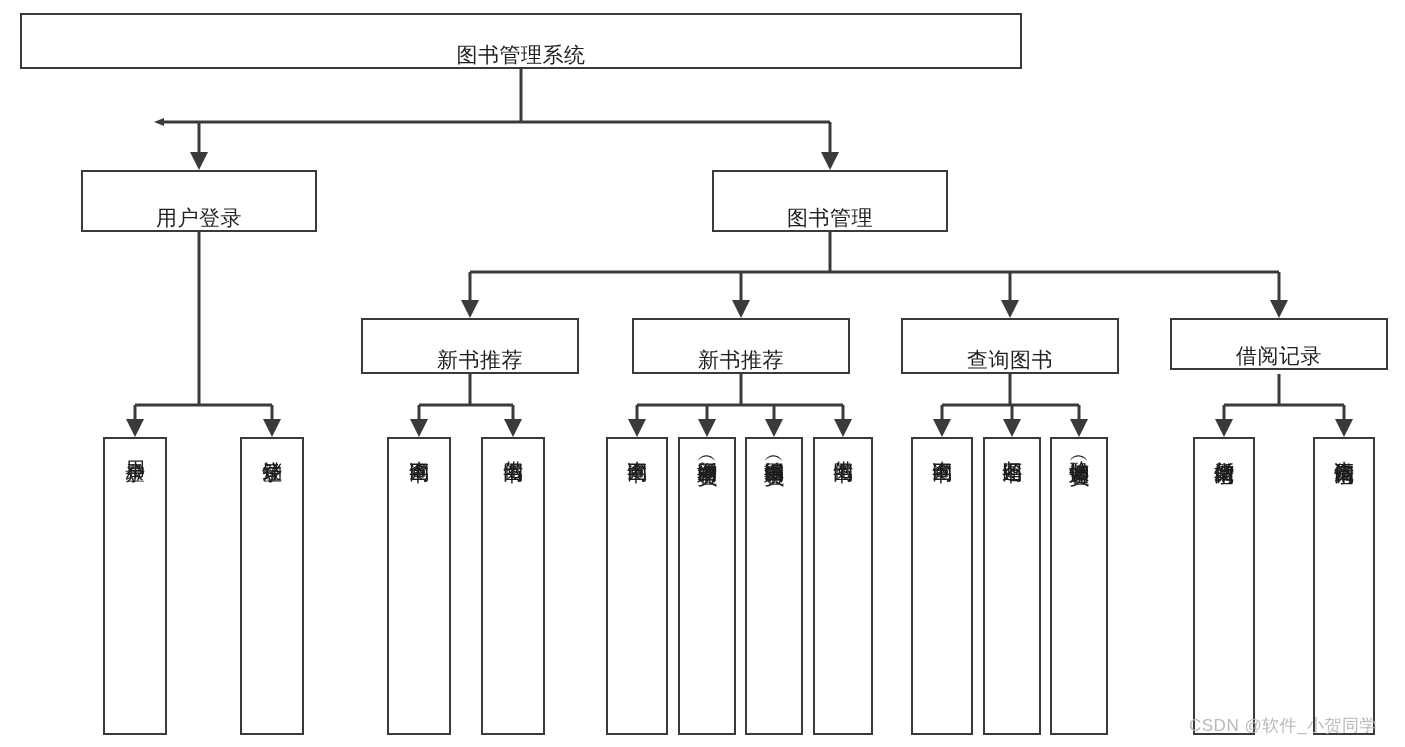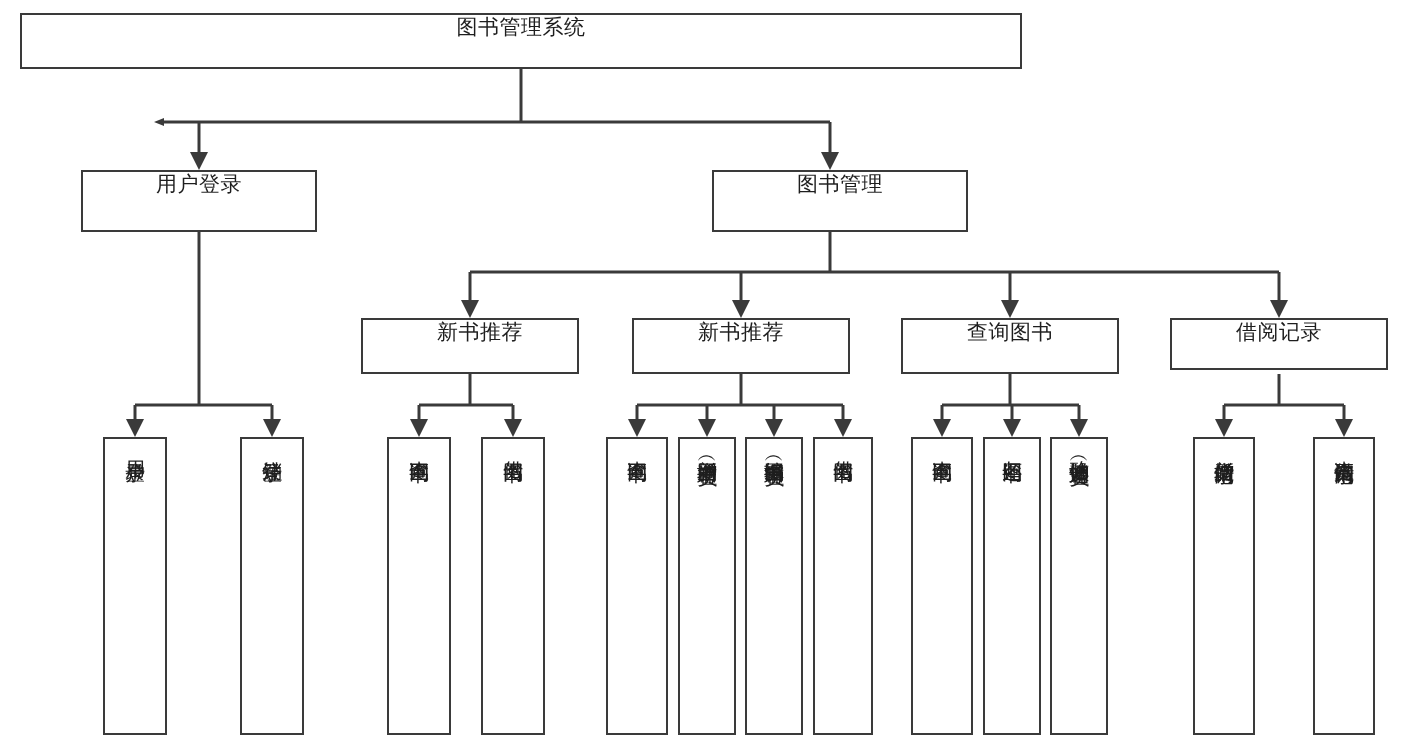"图书管理系统" .node { align-items: flex-start -> flex-end }
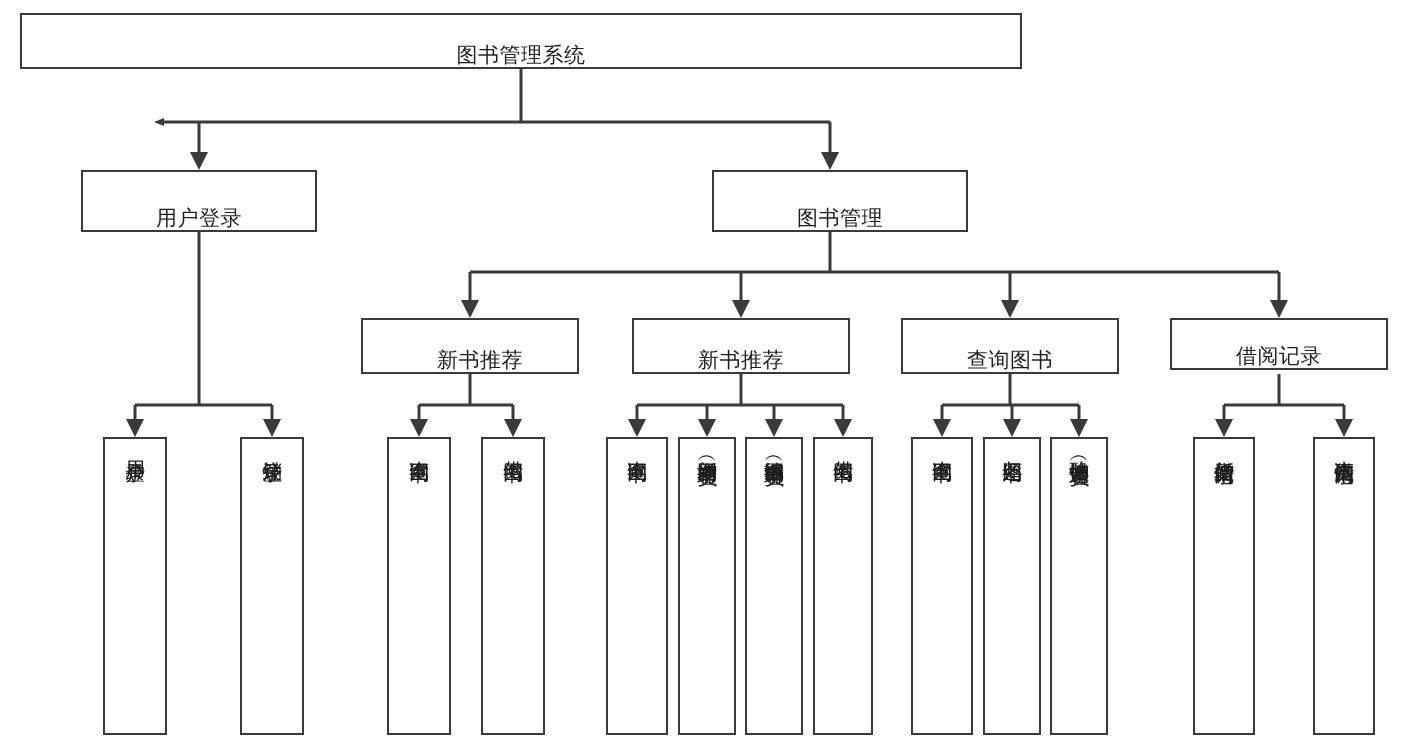"图书管理" div.node { width: 256px -> 236px }
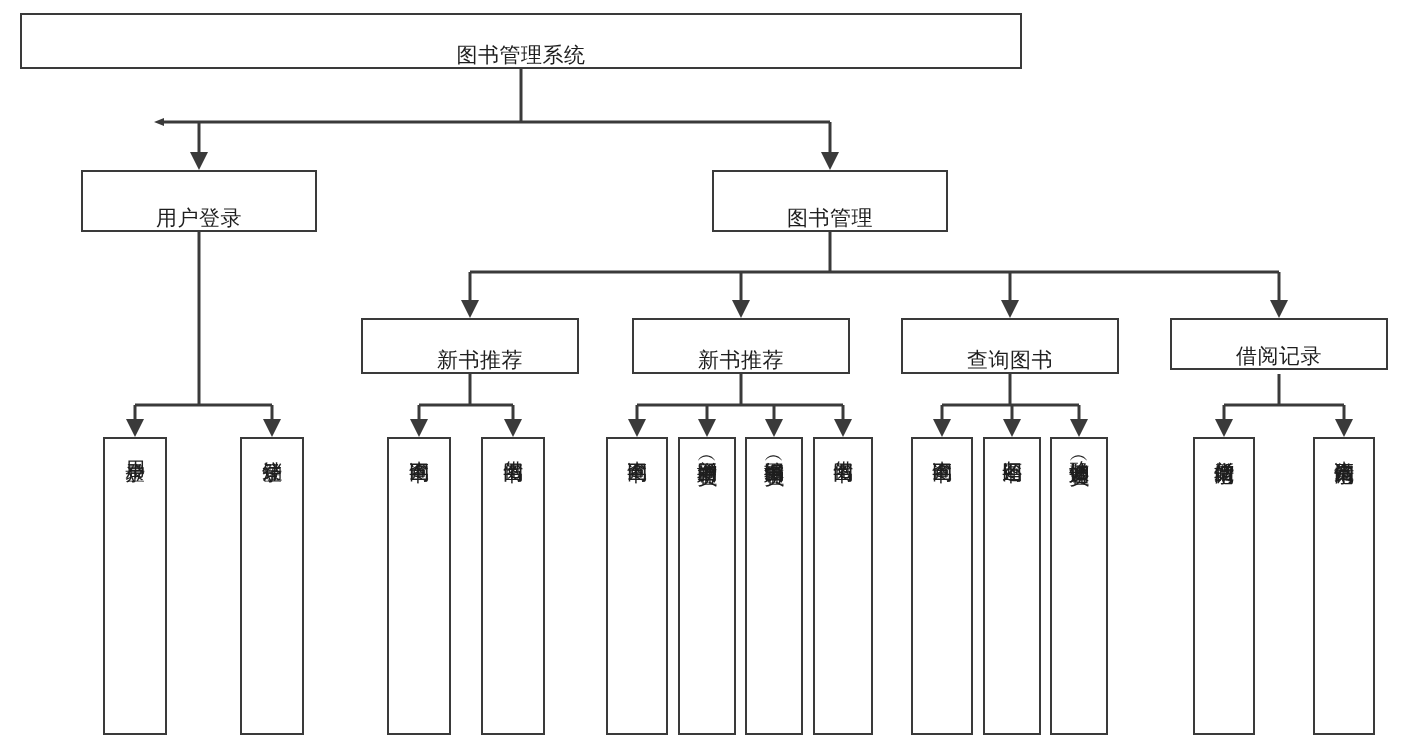"CSDN @软件_小贺同学" div { html: none -> <div>CSDN @软件_小贺同学</div> }
